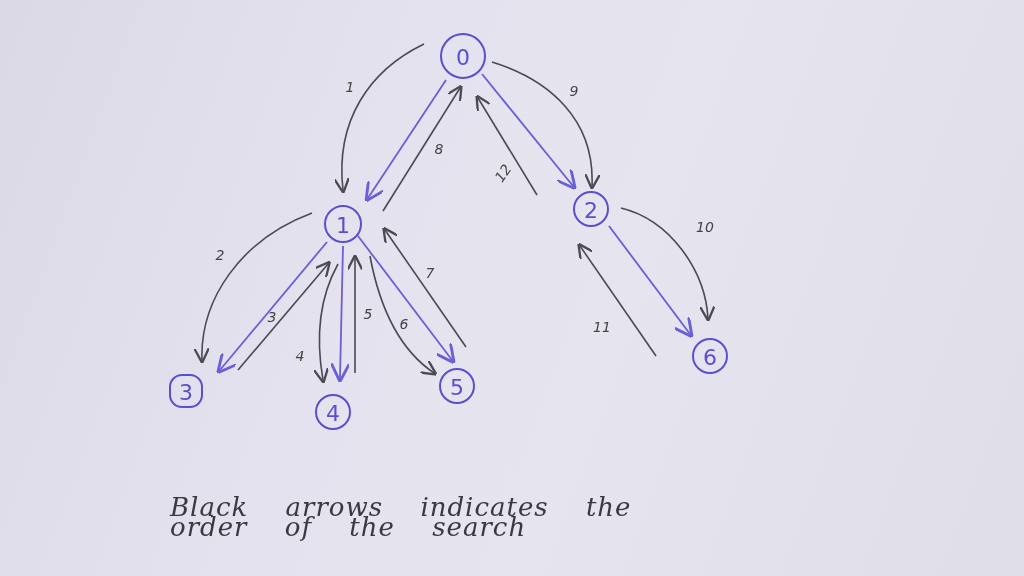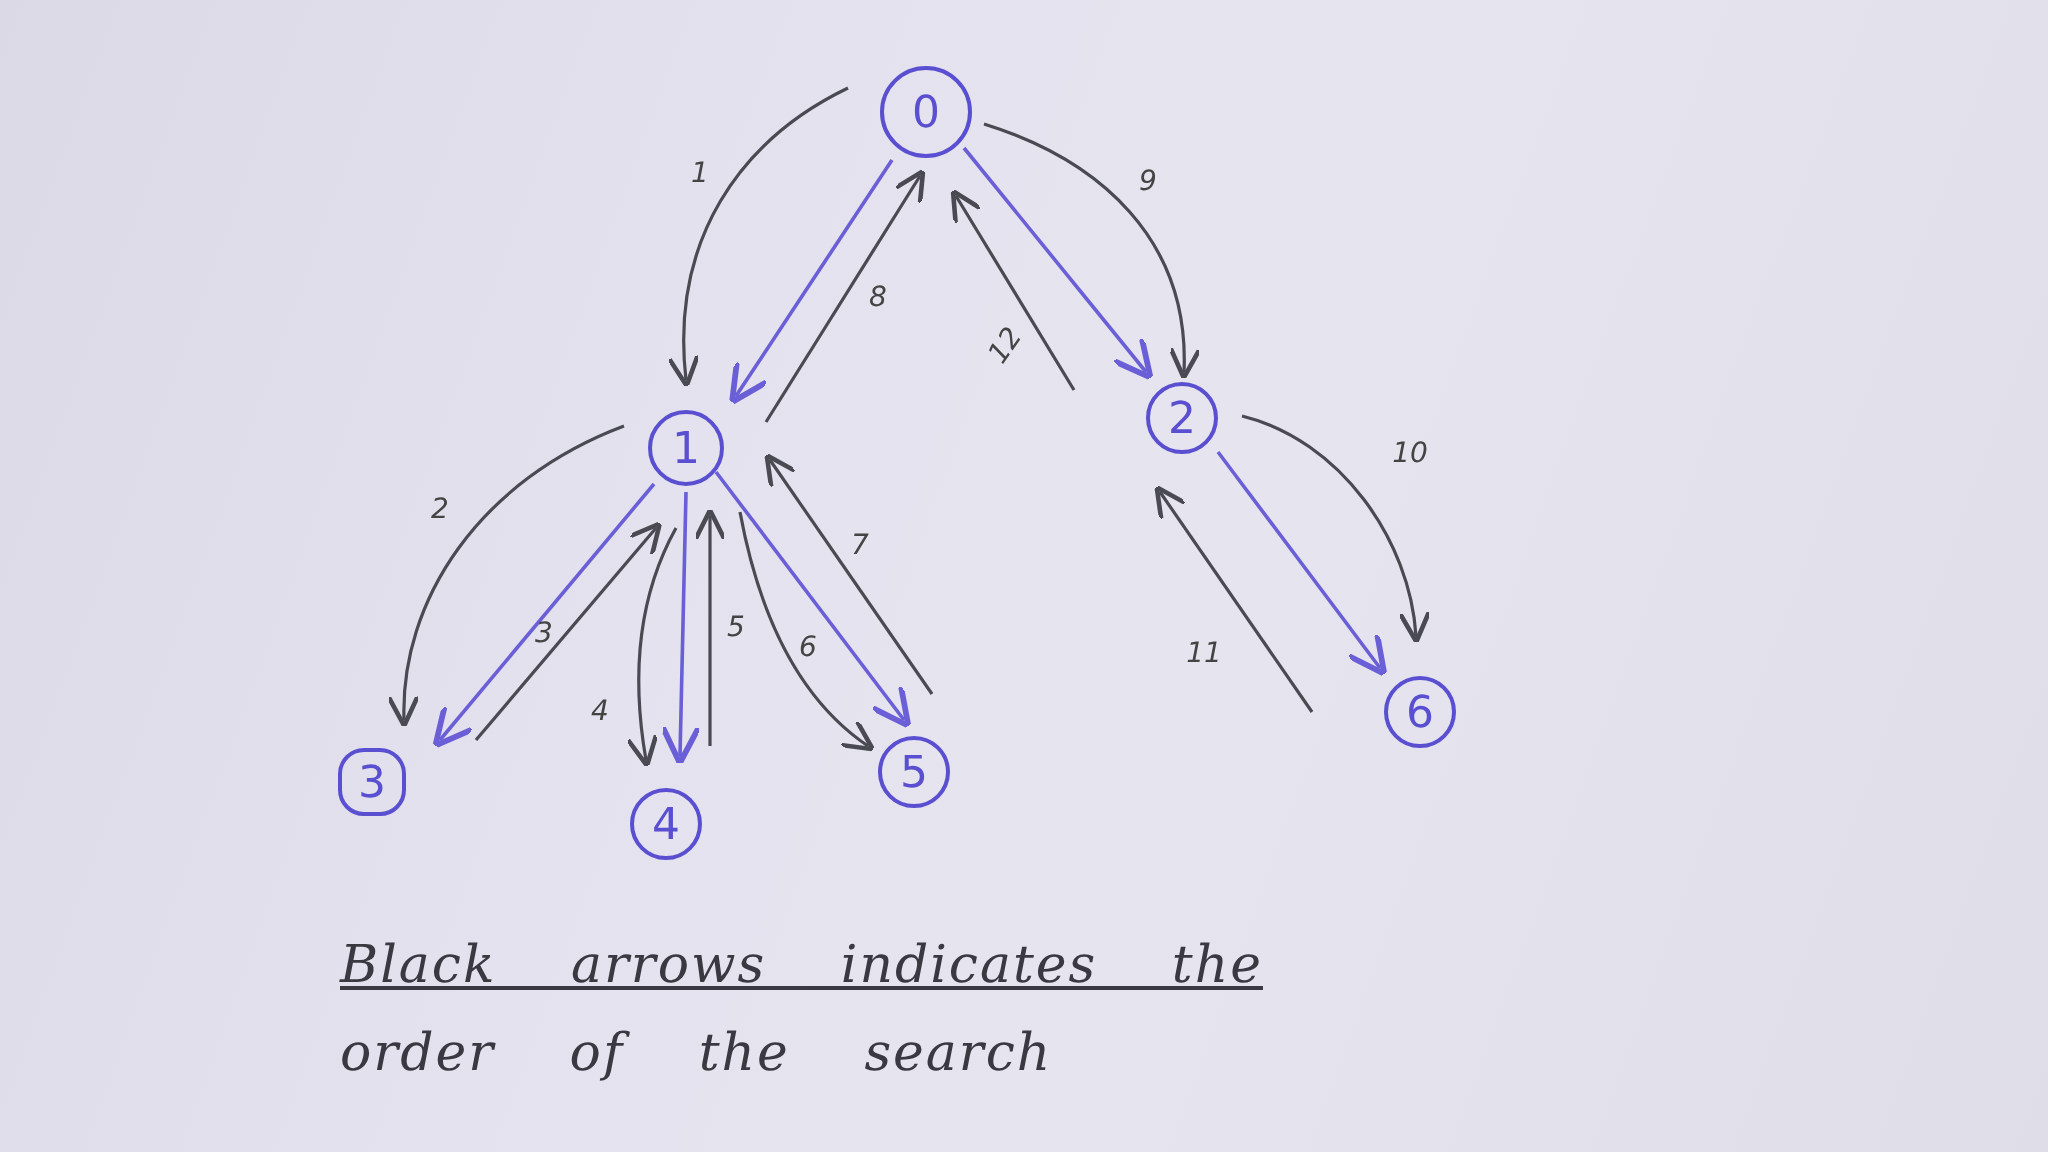"Black arrows indicates the" #caption-line-1 { text-decoration: underline -> none; top: 468px -> 492px }
